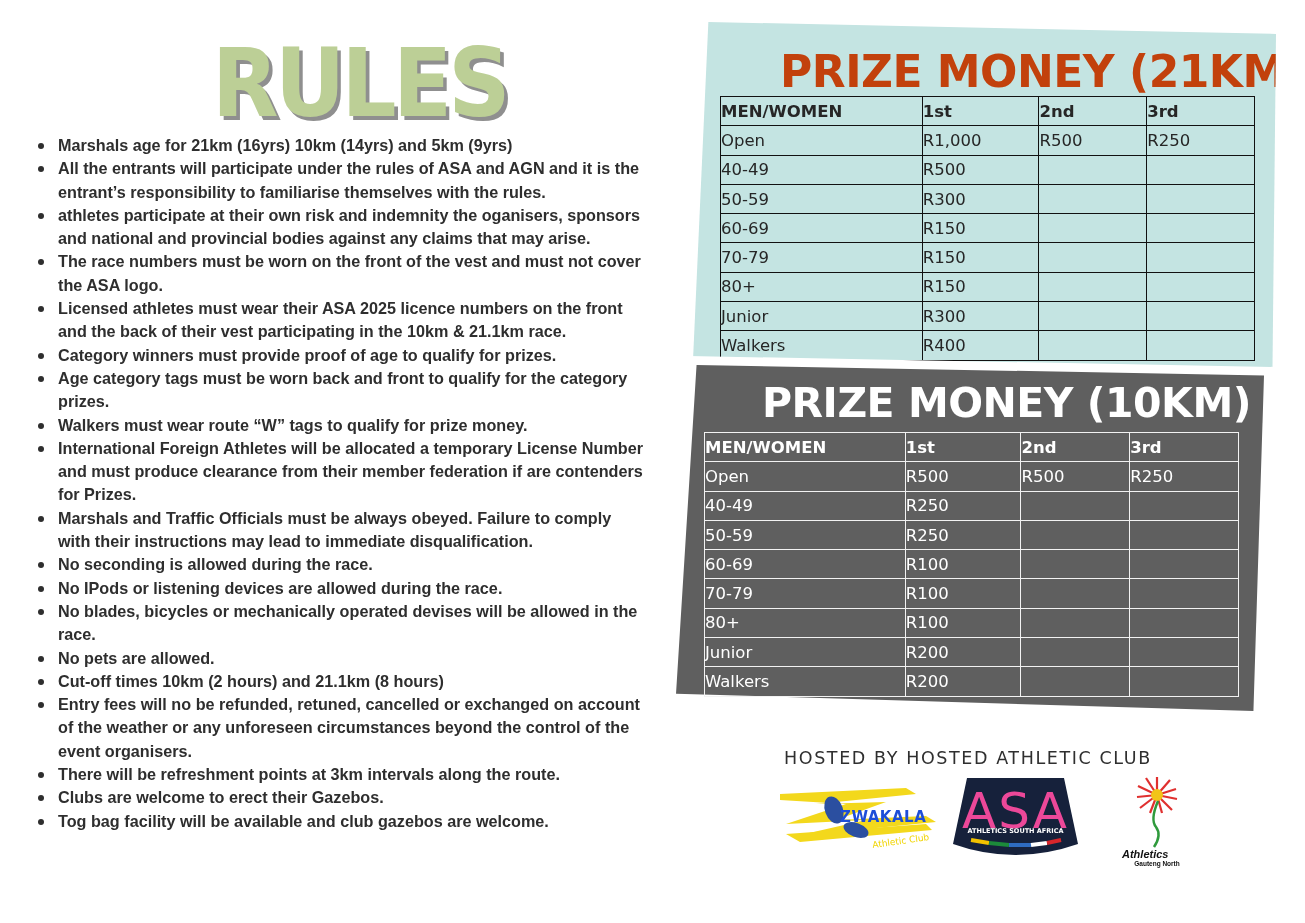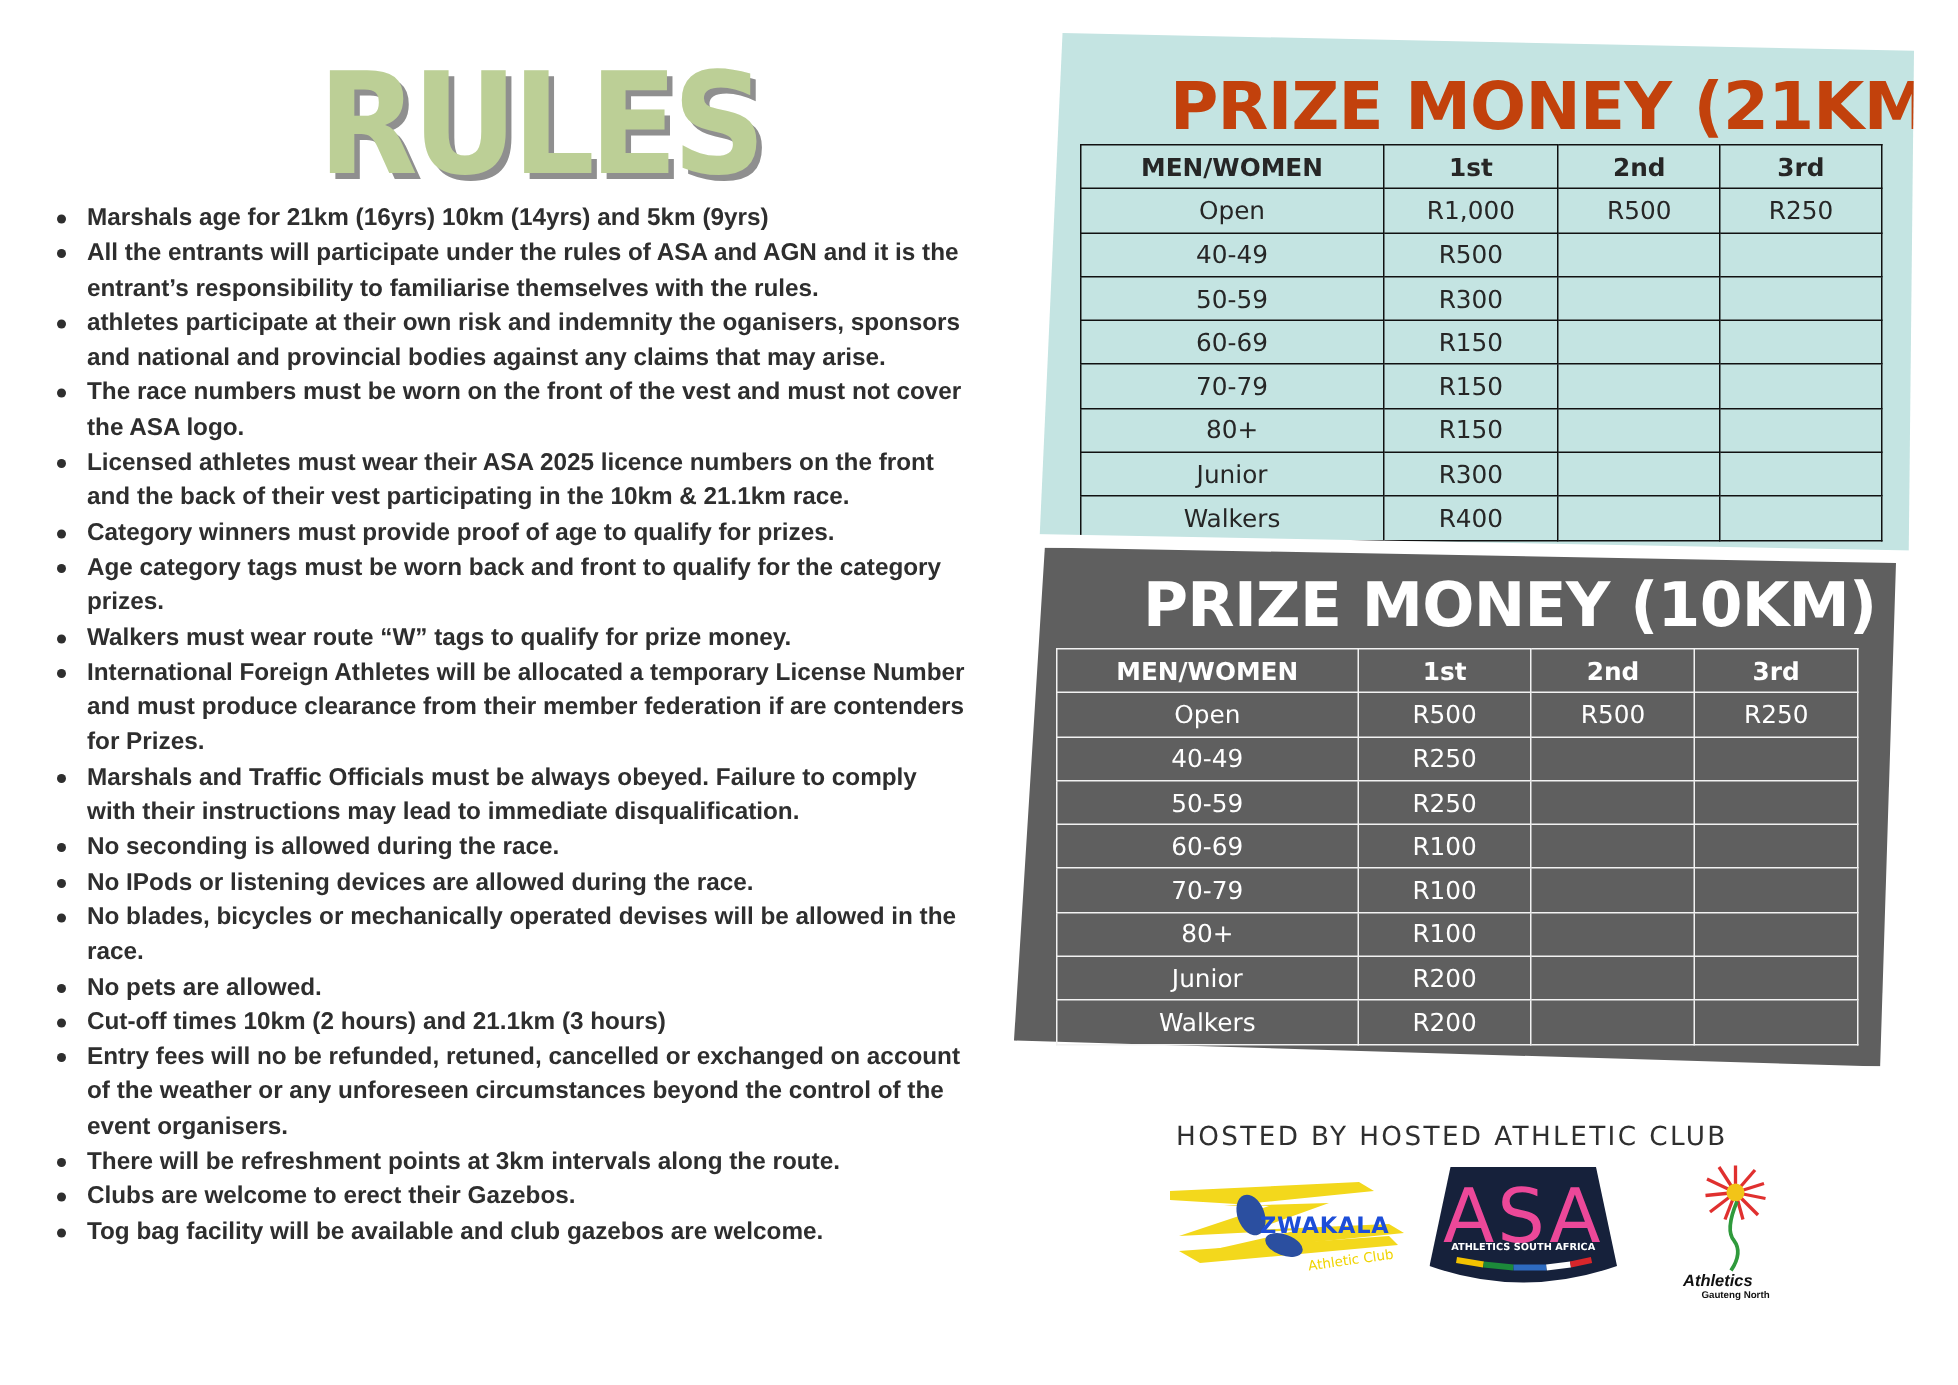"MEN/WOMEN" table.prize { text-align: center -> left }
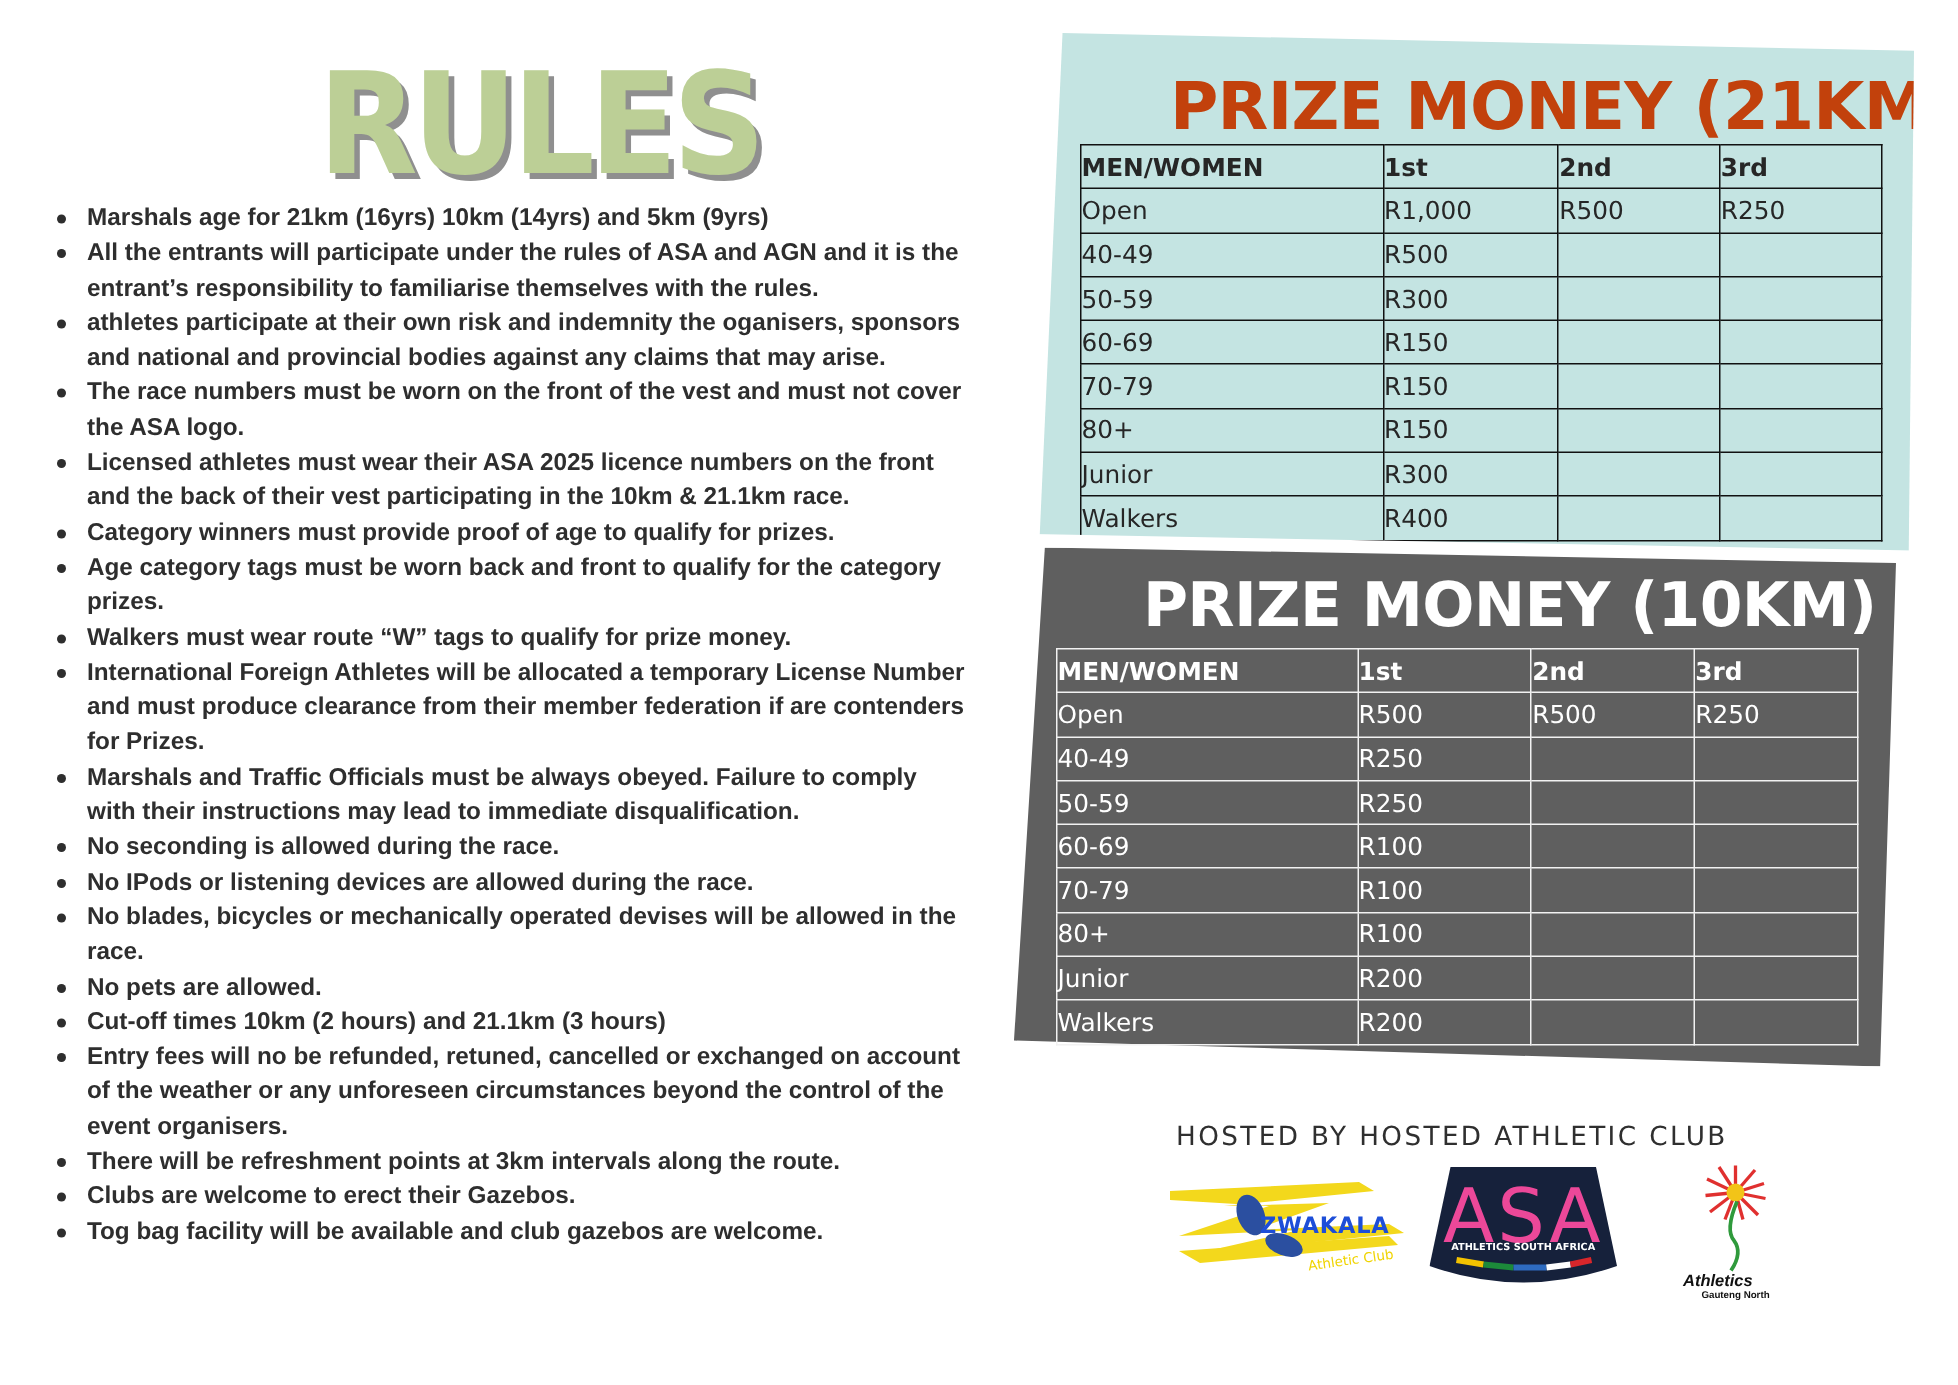"Cut-off times 10km (2 hours)" span { text: 3 -> 8 }
